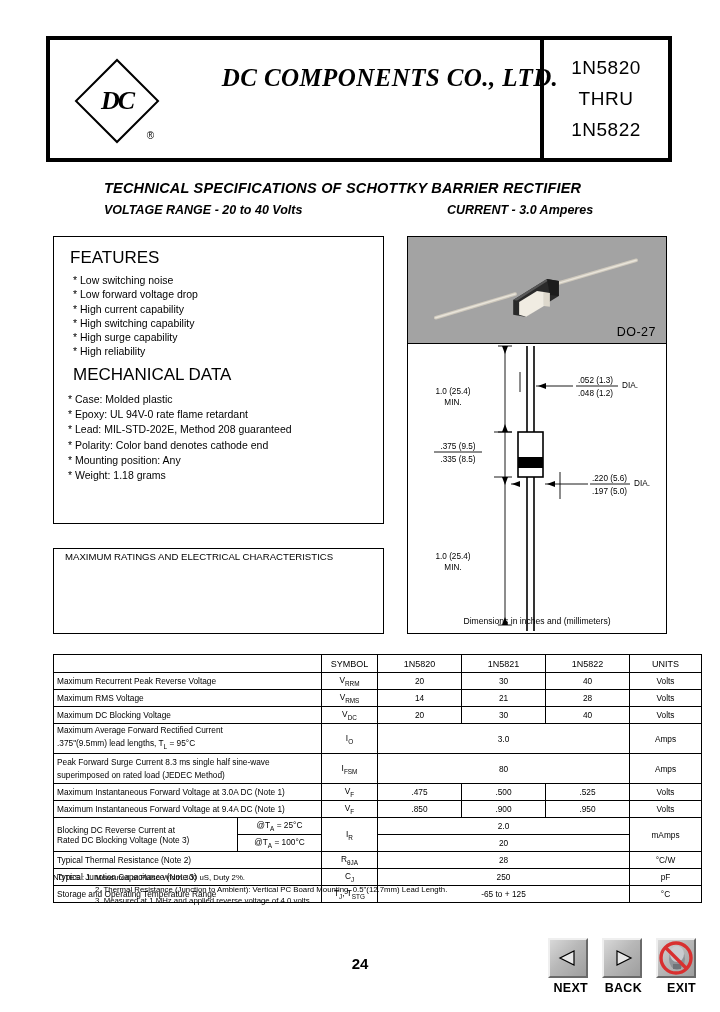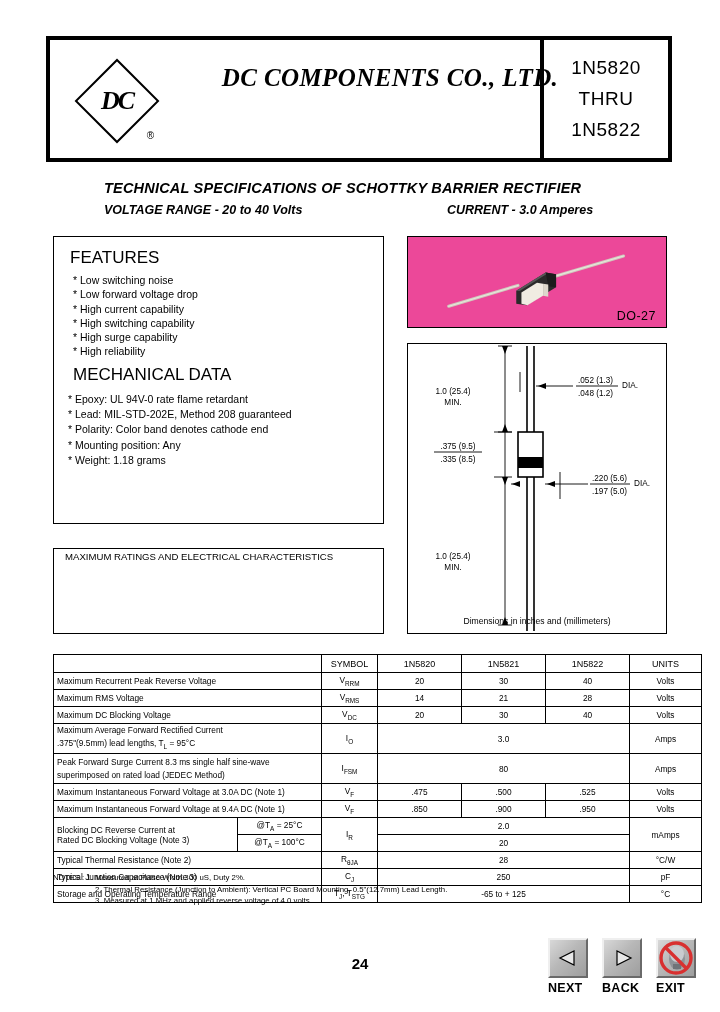"DO-27" .photobox { background: #ec4899 -> #a3a3a3; height: 92px -> 108px }
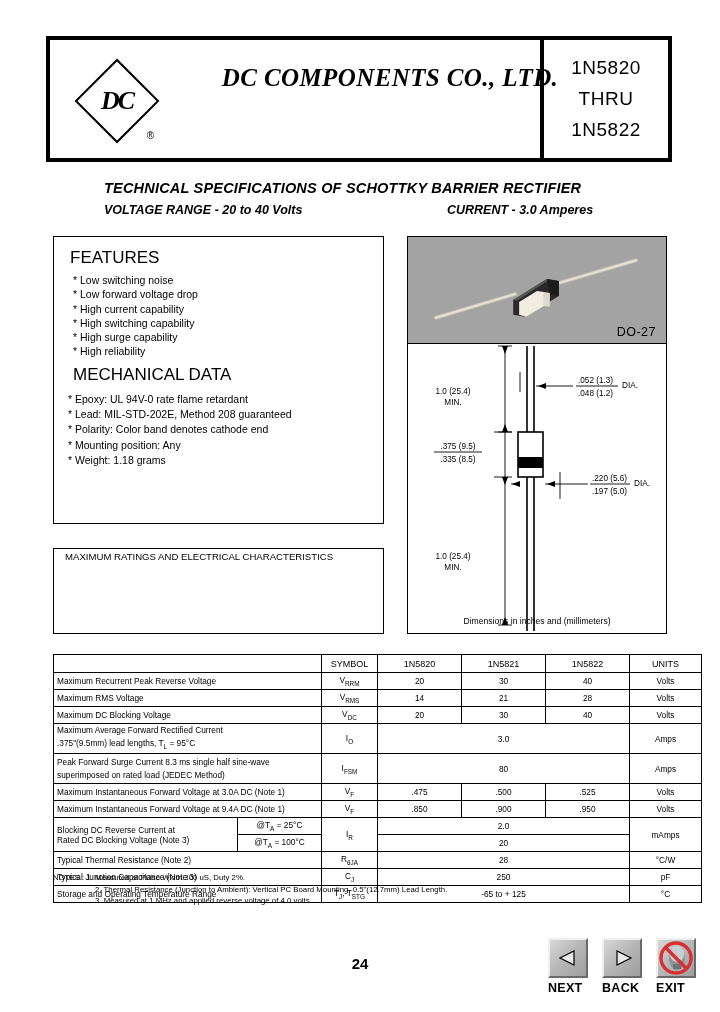"* Case: Molded plastic" div { html: none -> <div>* Case: Molded plastic</div> }
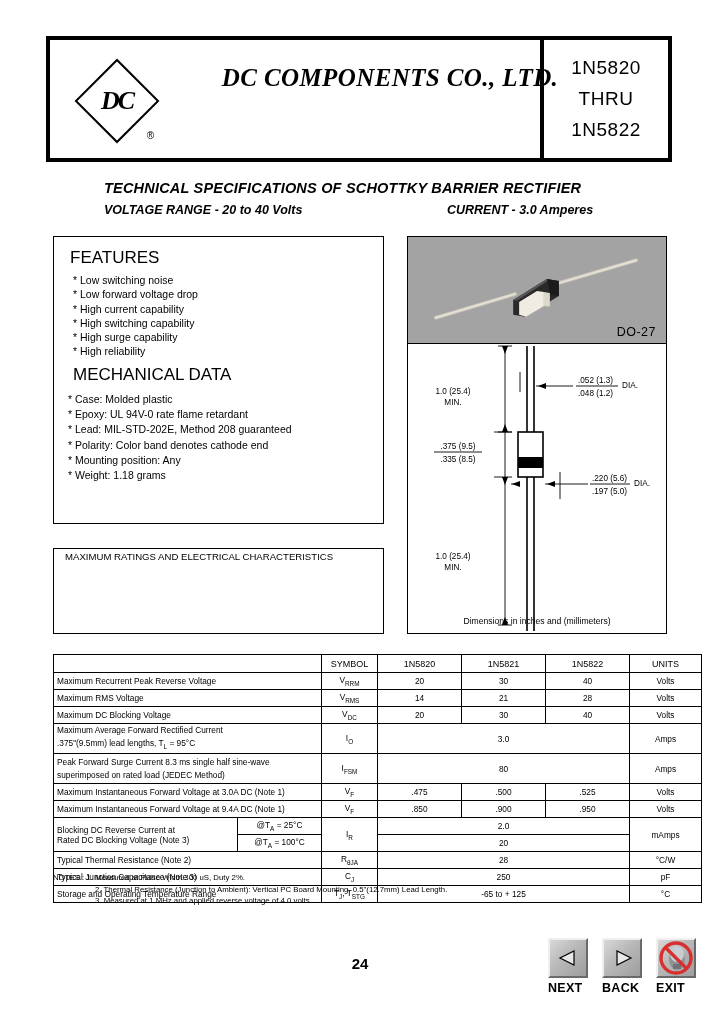"NEXT" .navitem { align-items: flex-start -> flex-end }
